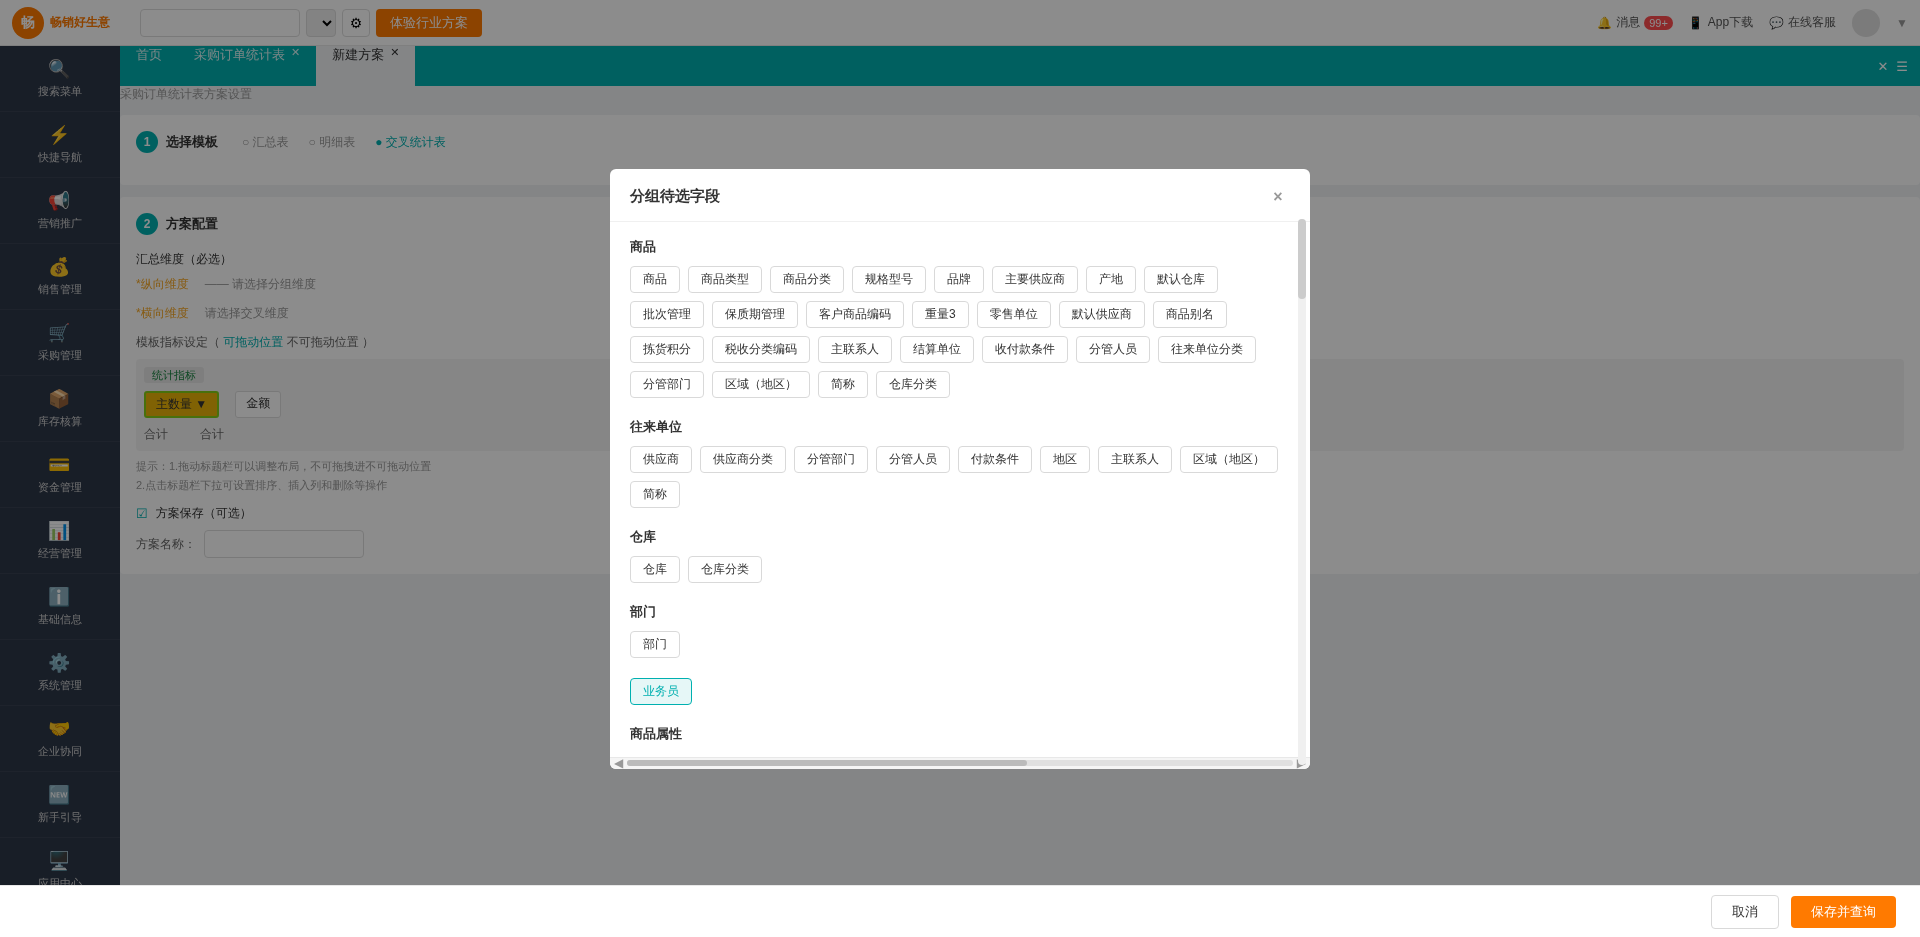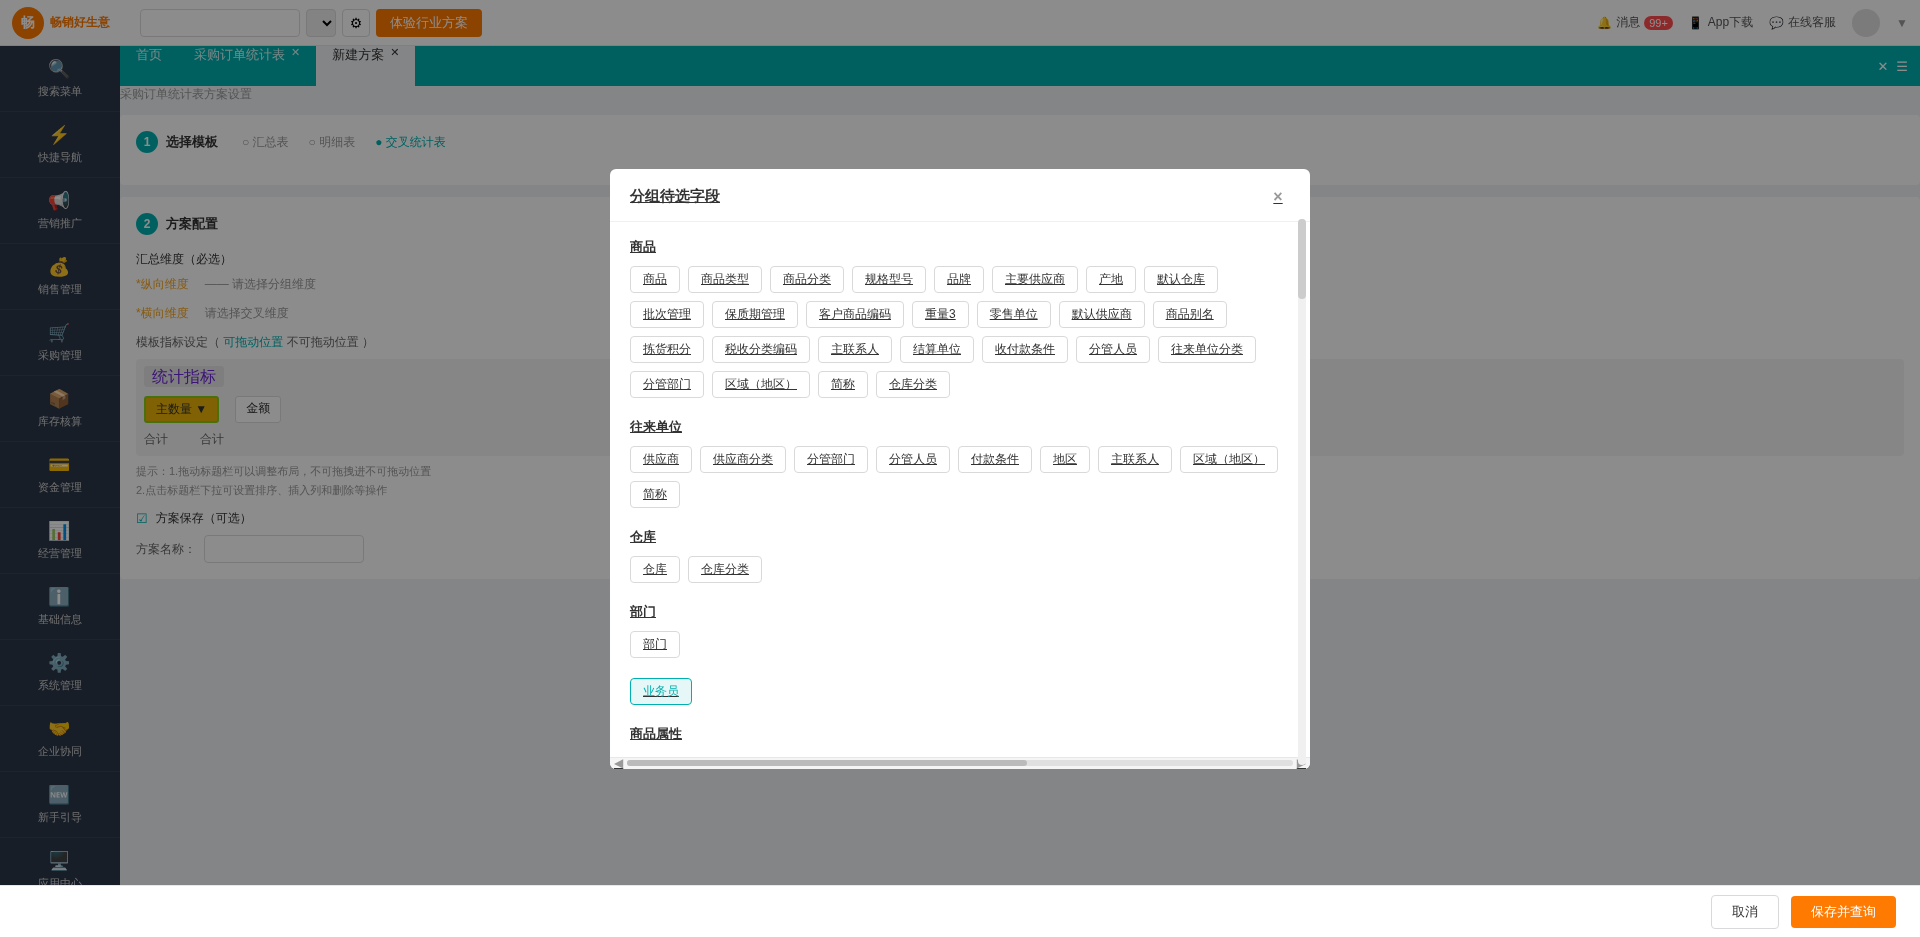"分组待选字段" .modal { text-decoration: underline -> none }
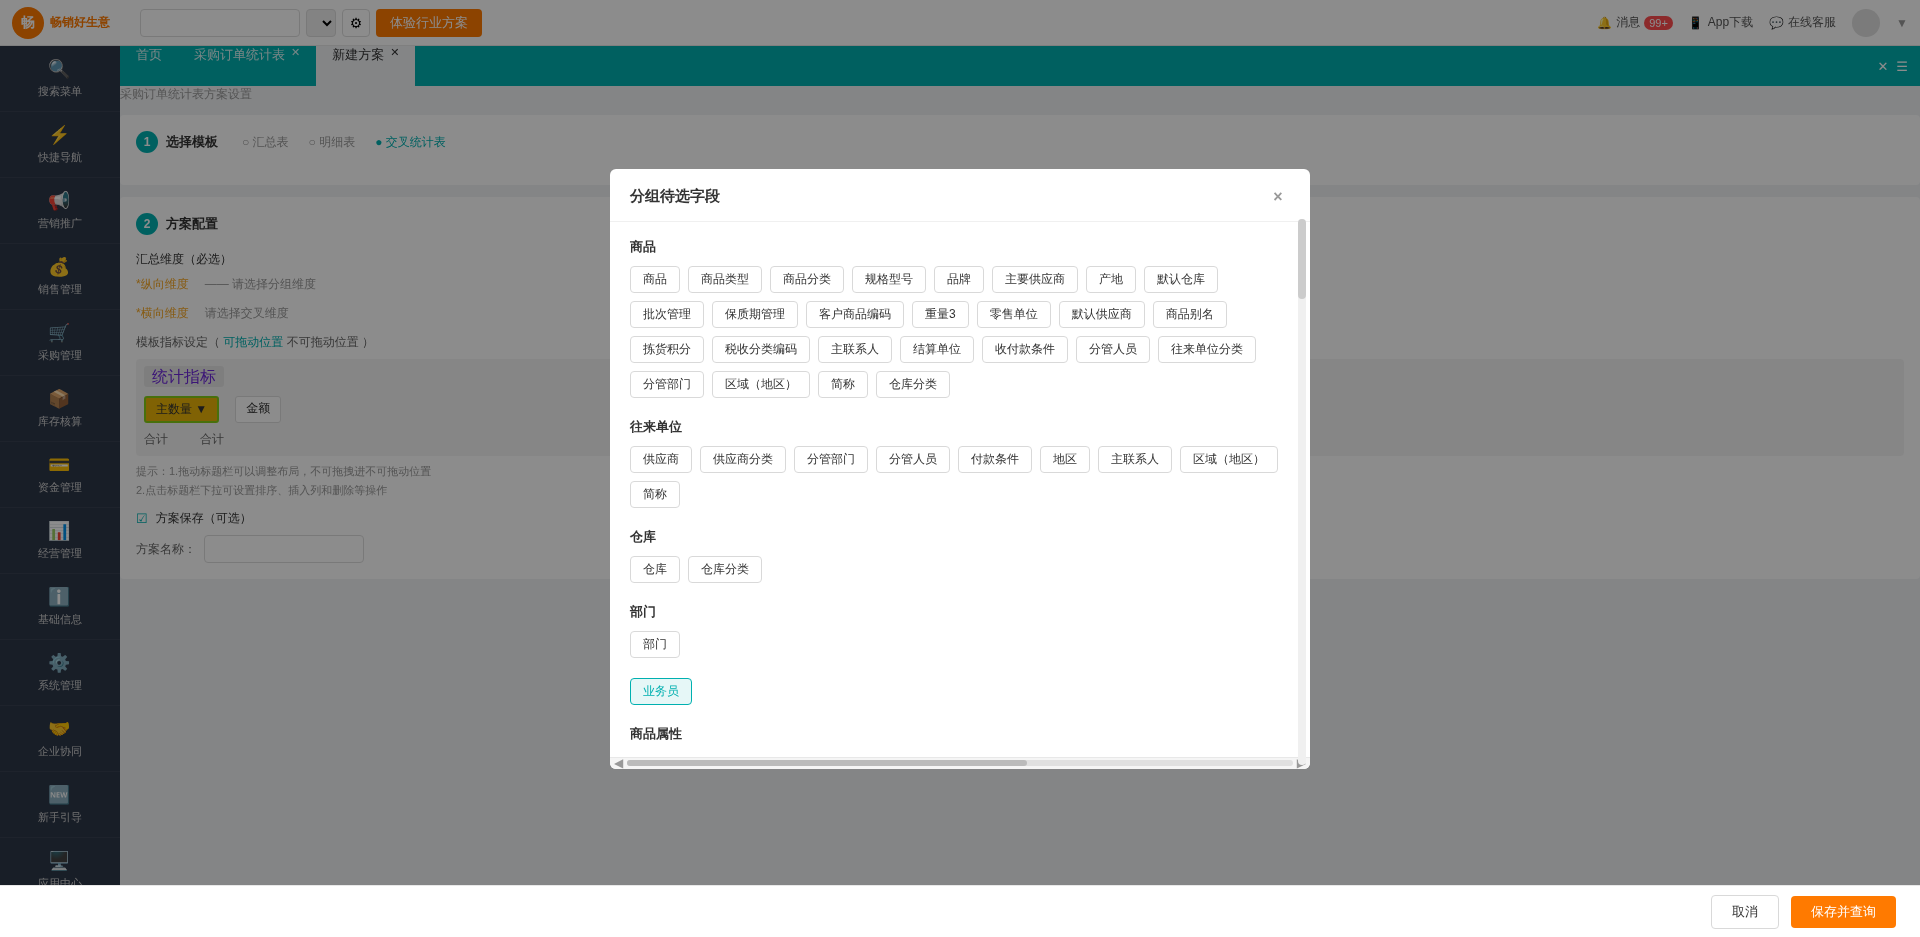"统计指标" span { color: #6d28d9 -> #15803d; font-size: 16px -> 11px }
